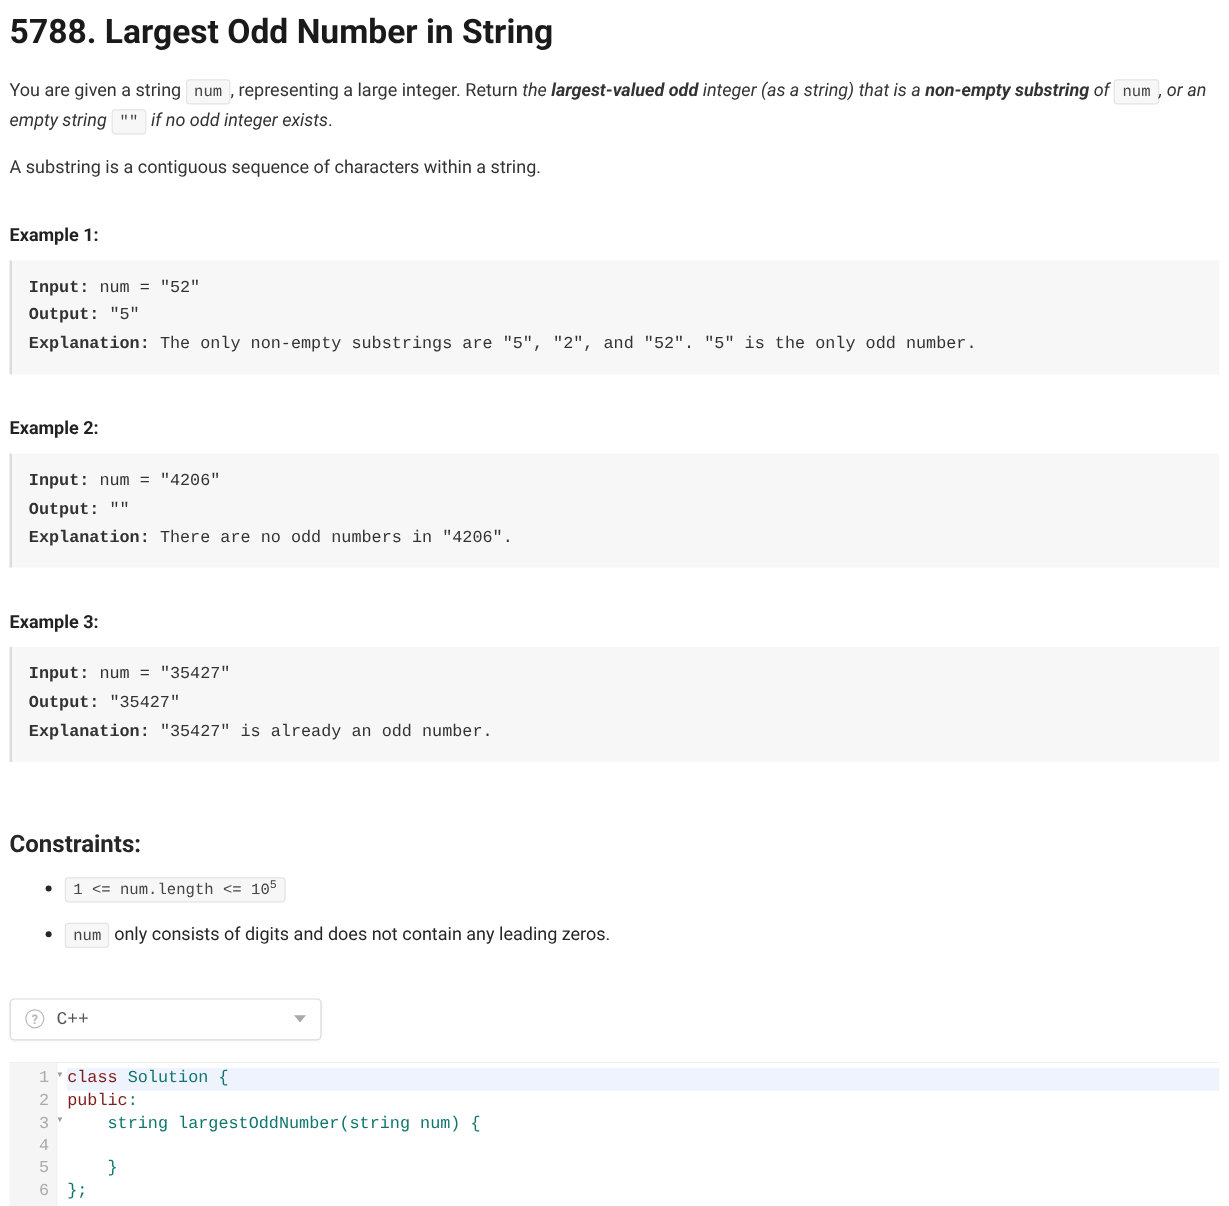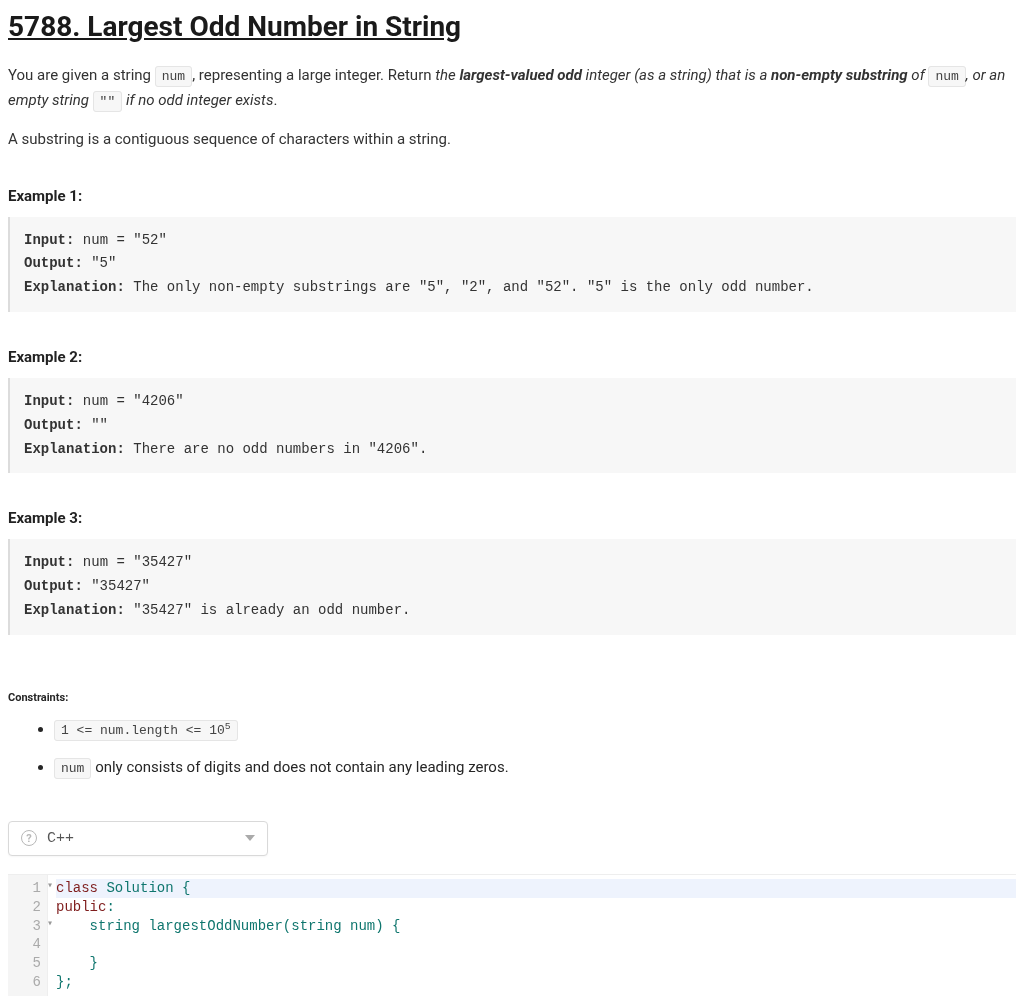"5788. Largest Odd Number in" h1.title { text-decoration: underline -> none }
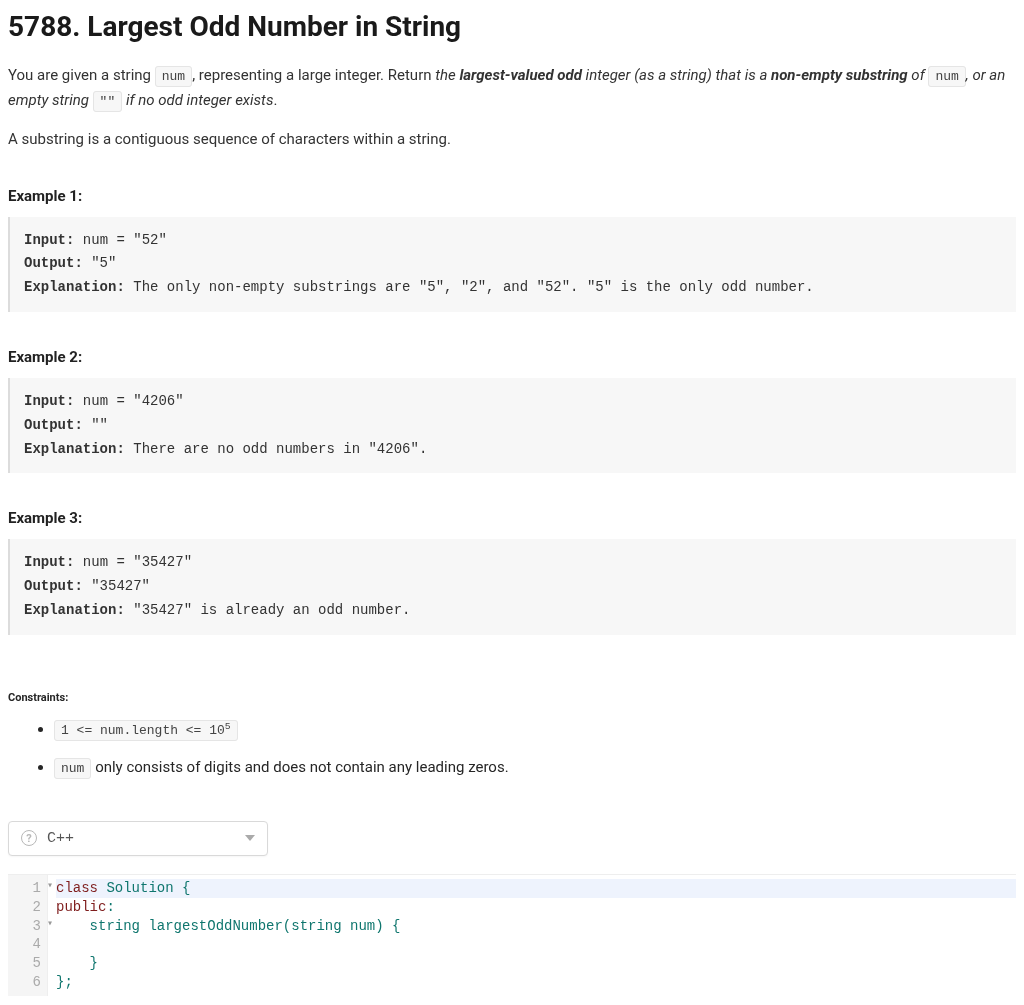"Constraints:" .constraints-heading { font-size: 11px -> 20px }
